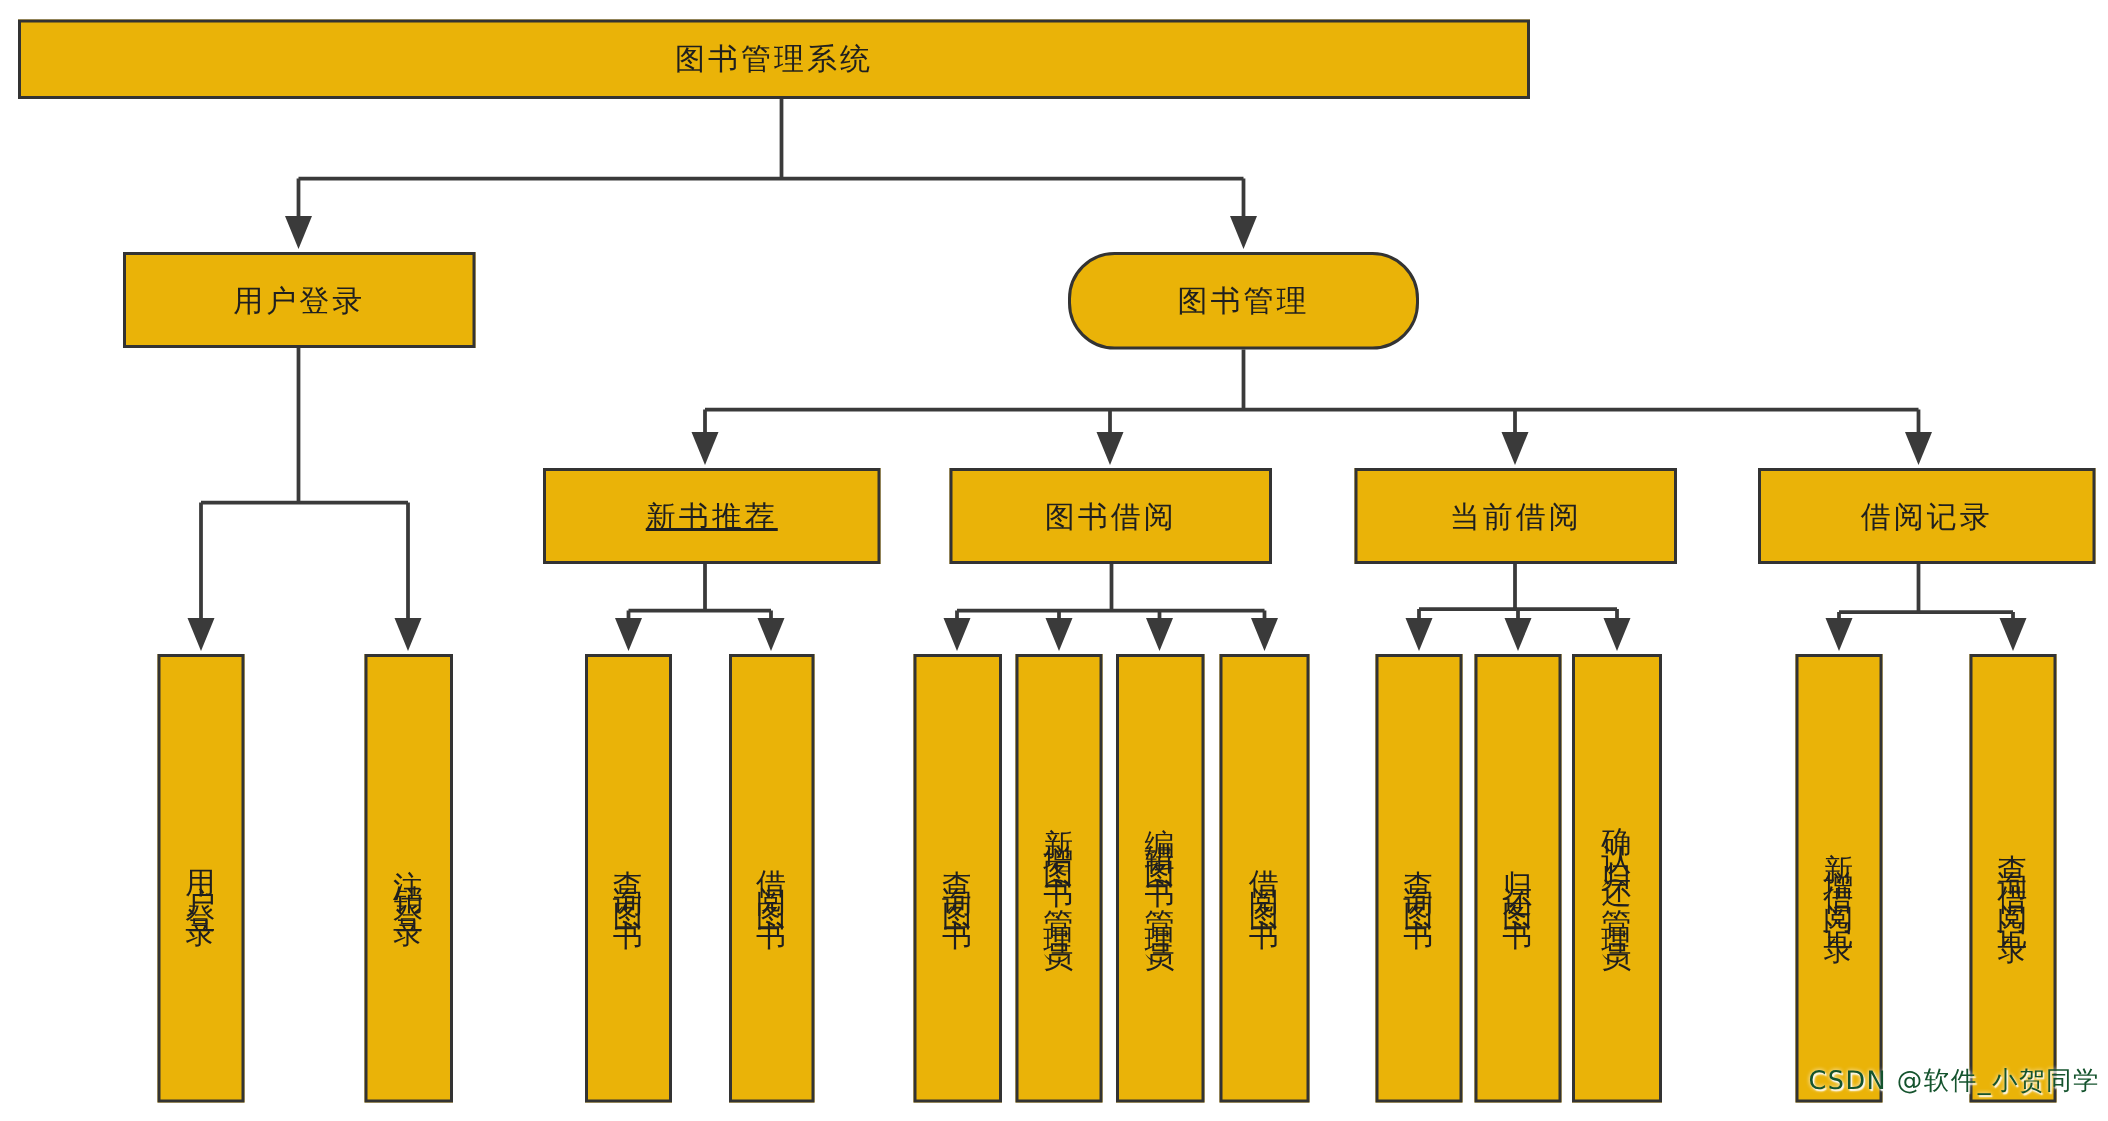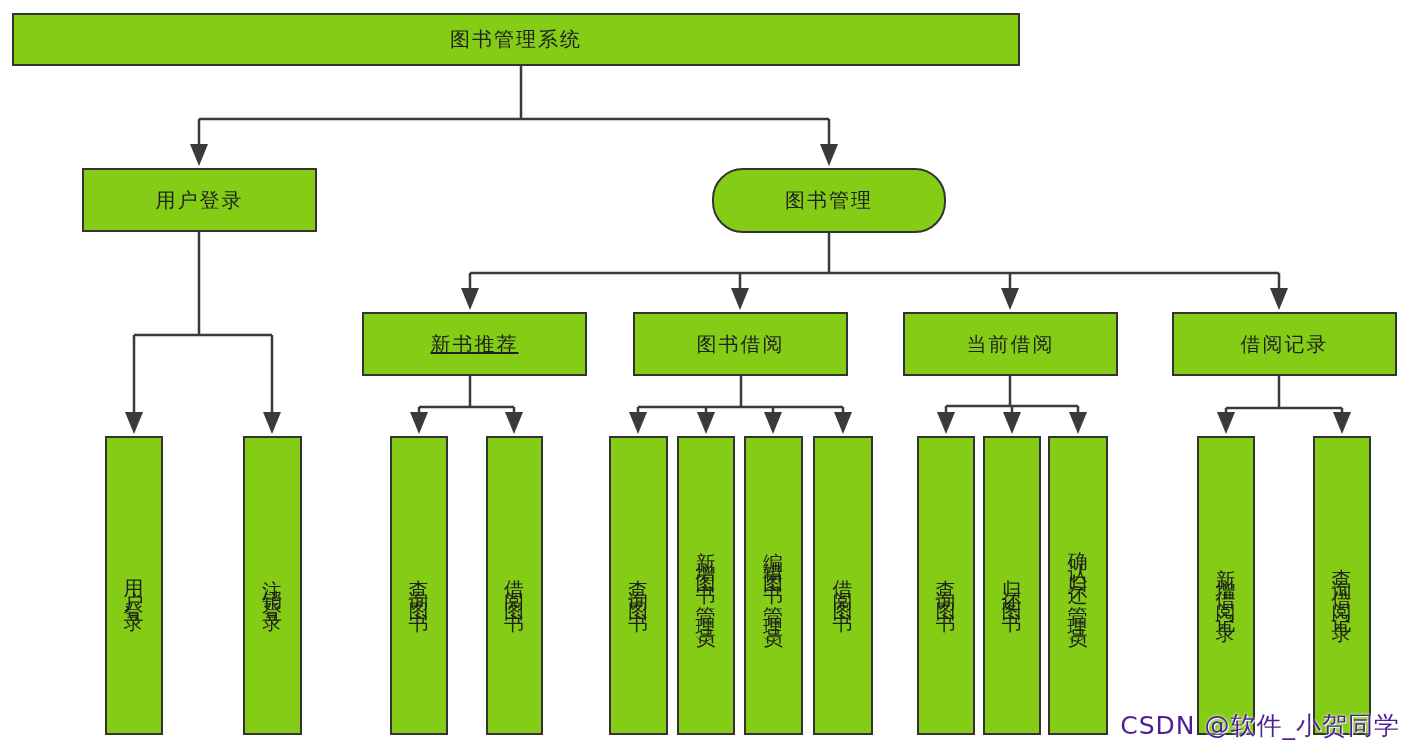"图书管理系统" .node { background: #84cc16 -> #eab308 }
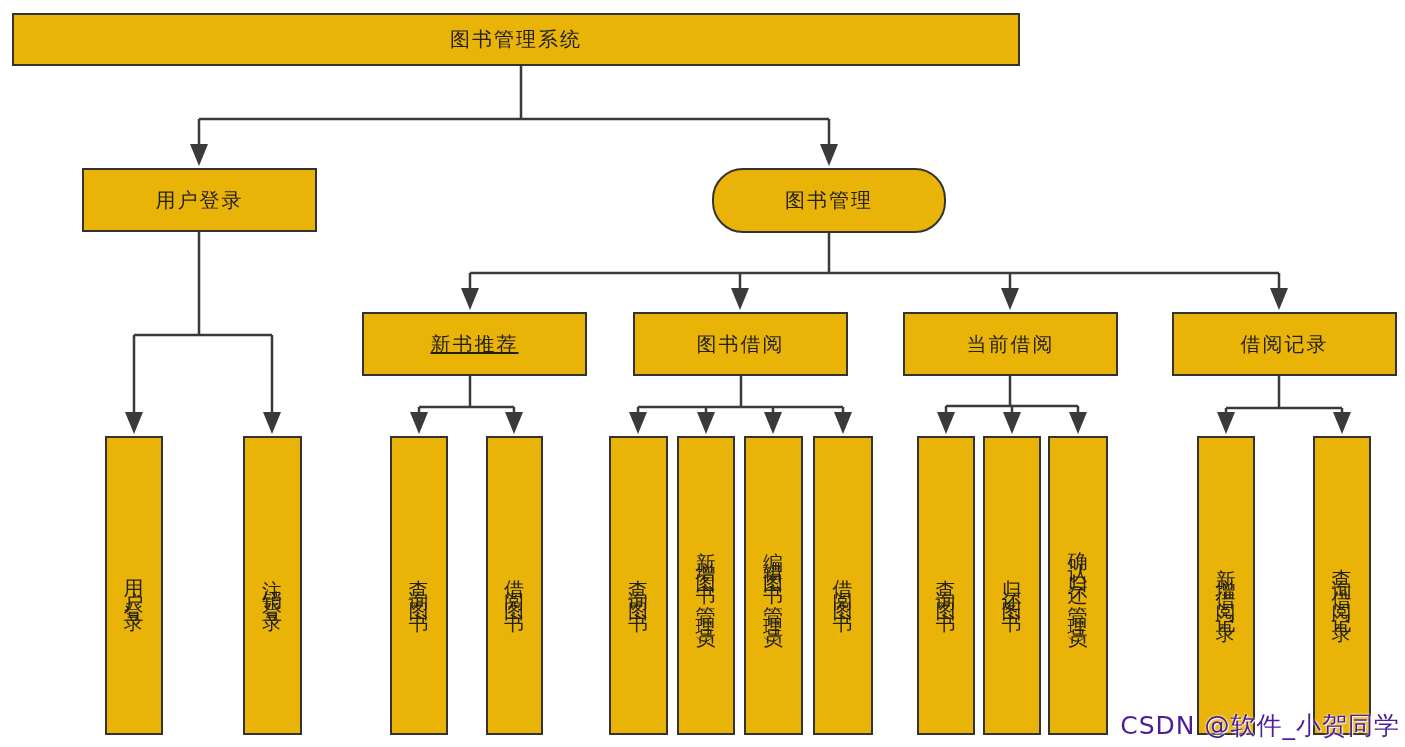"CSDN @软件_小贺同学" .watermark { color: #4c1d95 -> #14532d; font-size: 25px -> 17px }
